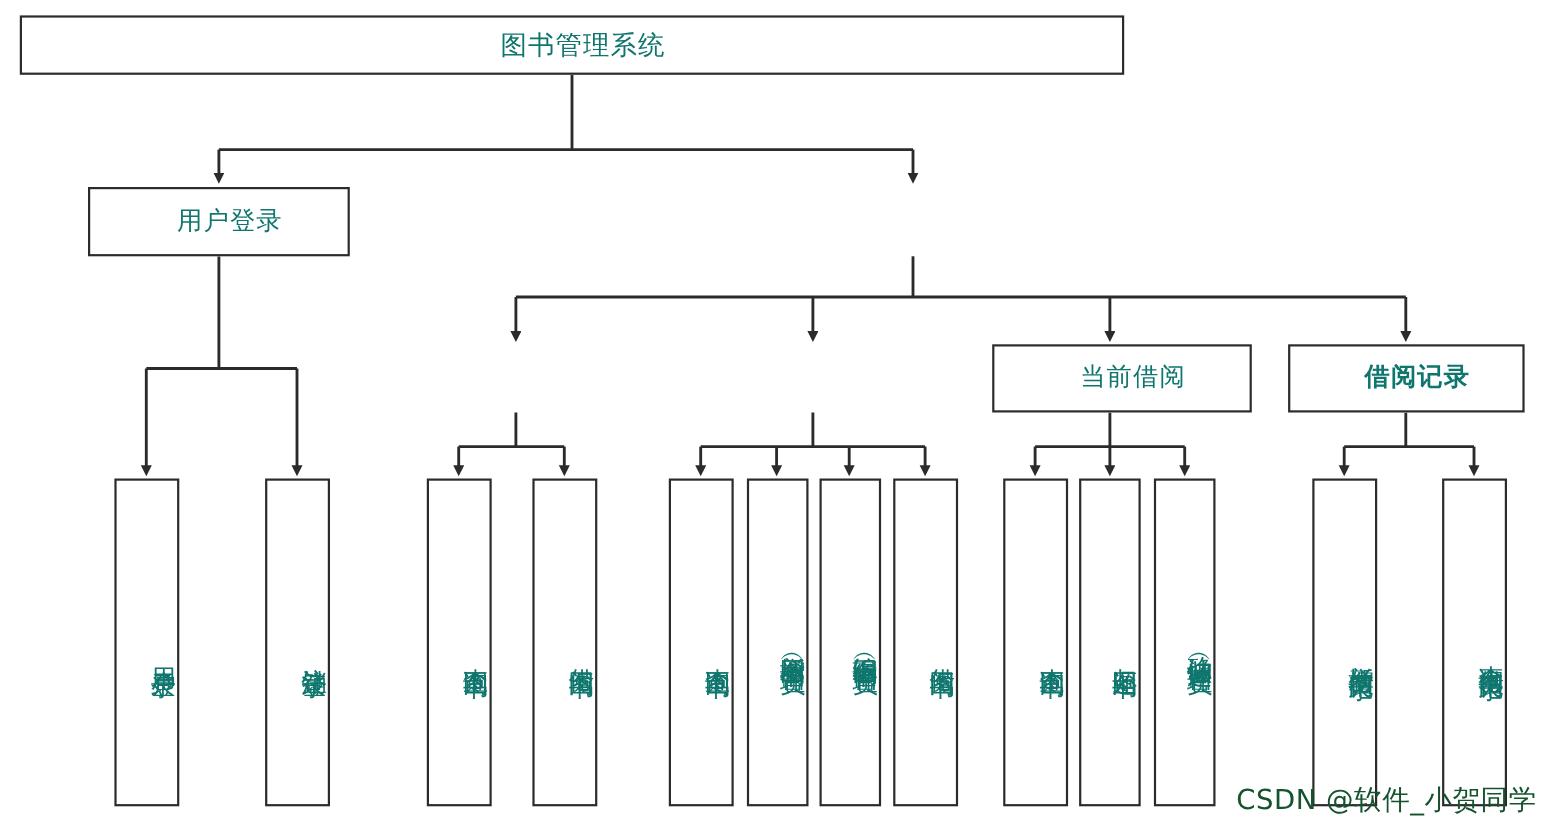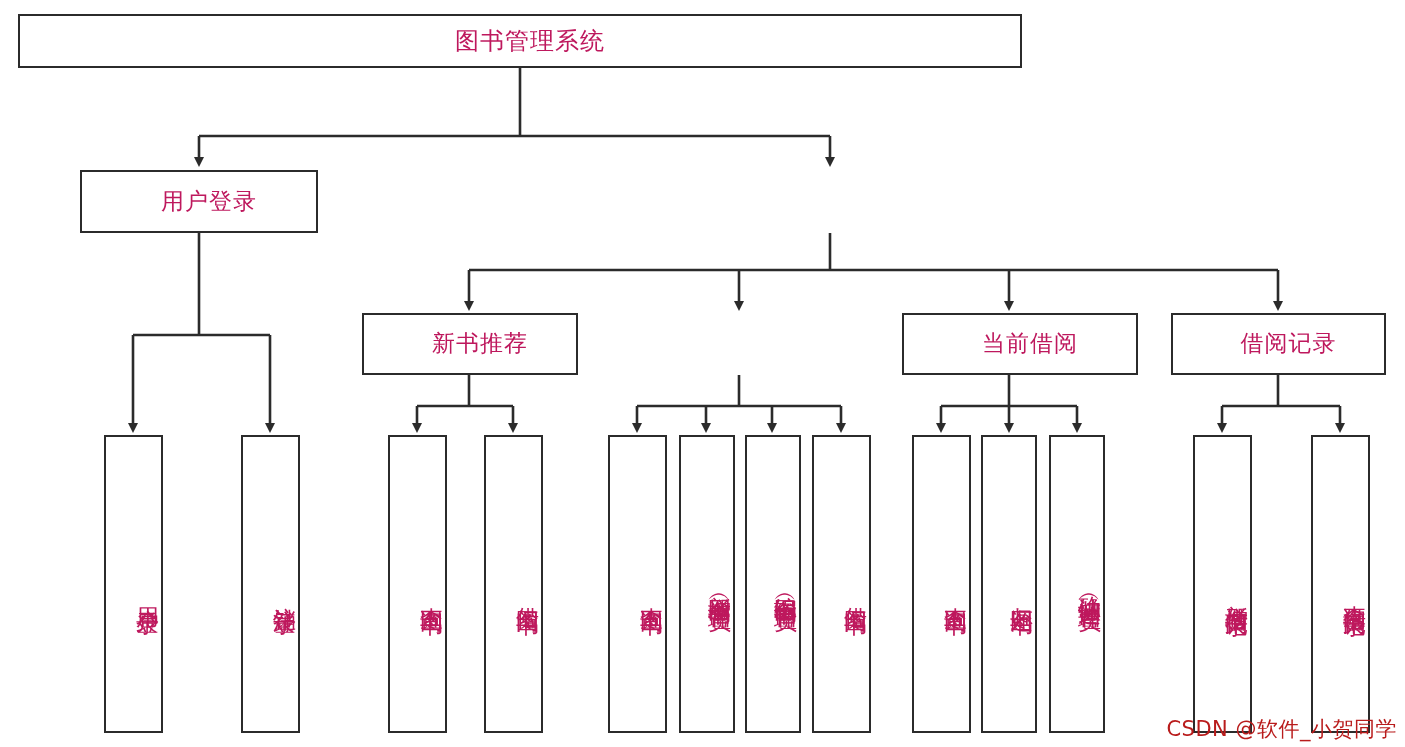"图书管理系统" .node { color: #be185d -> #0f766e }
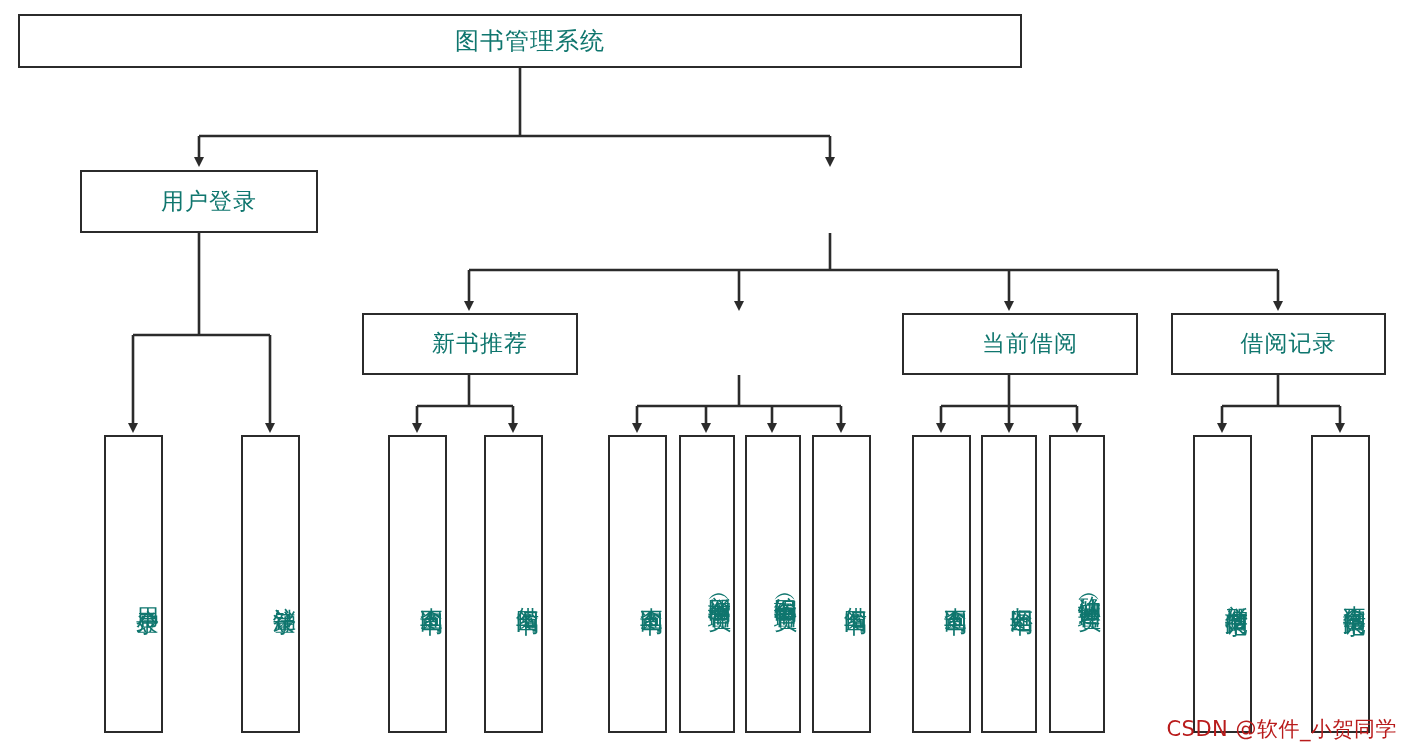"新书推荐" div.node { html: <div>新书推荐</div> -> none }
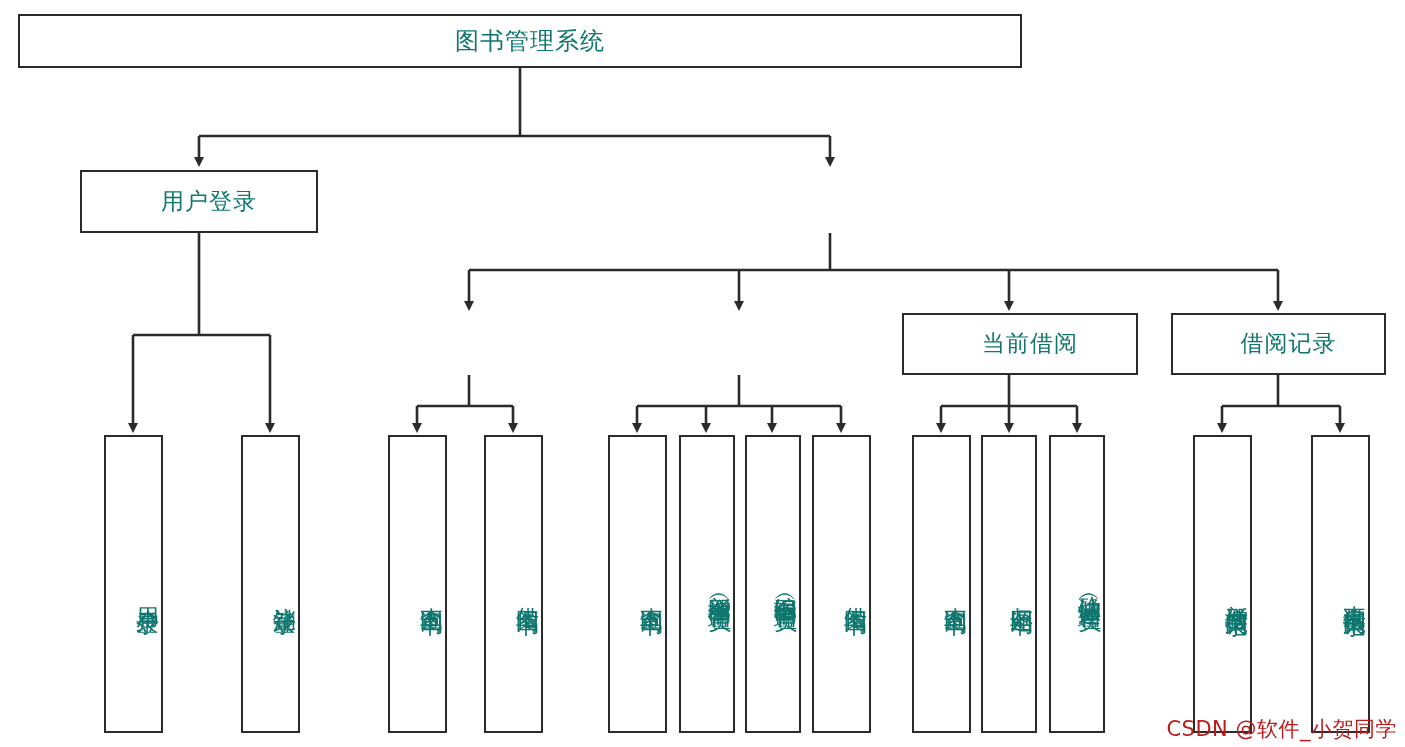"借阅记录" div.node { font-weight: none -> bold }
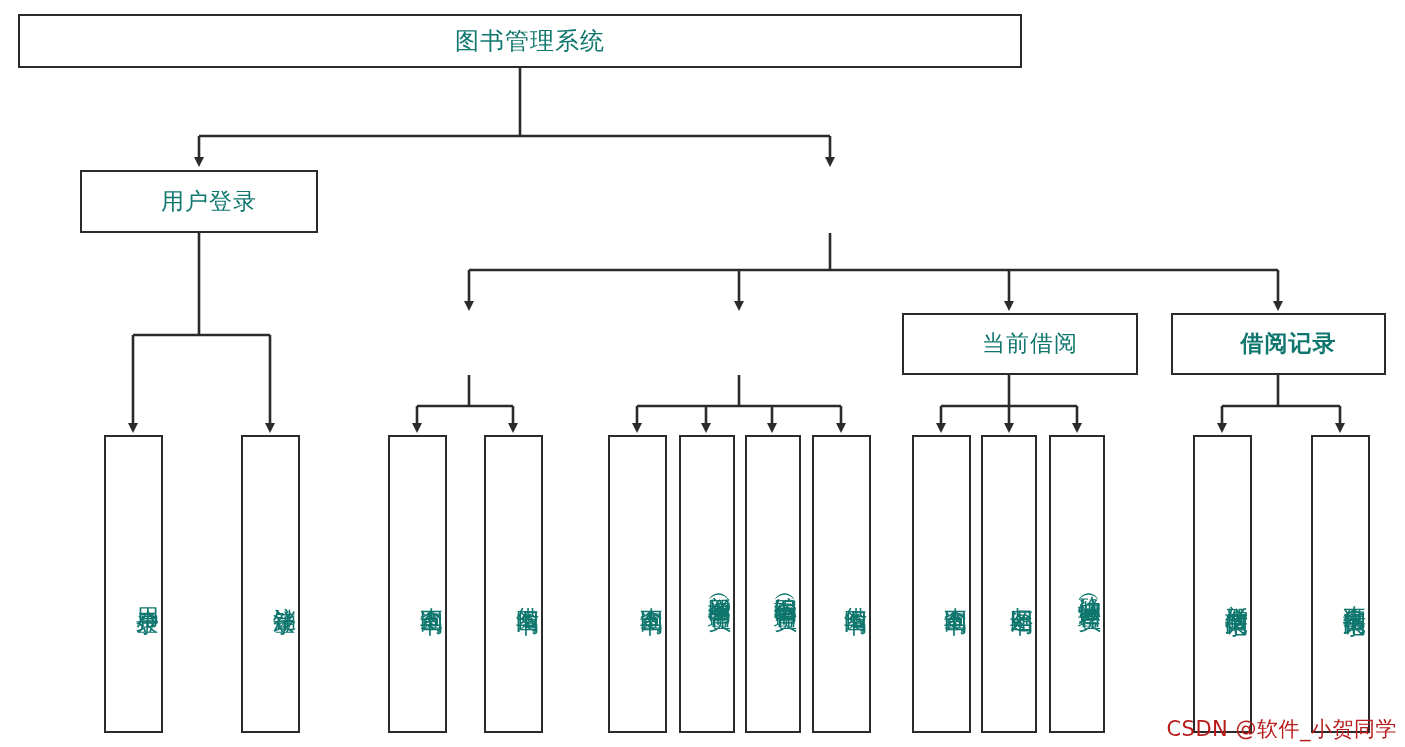"CSDN @软件_小贺同学" .watermark { color: #b91c1c -> #14532d; font-size: 21px -> 25px }
